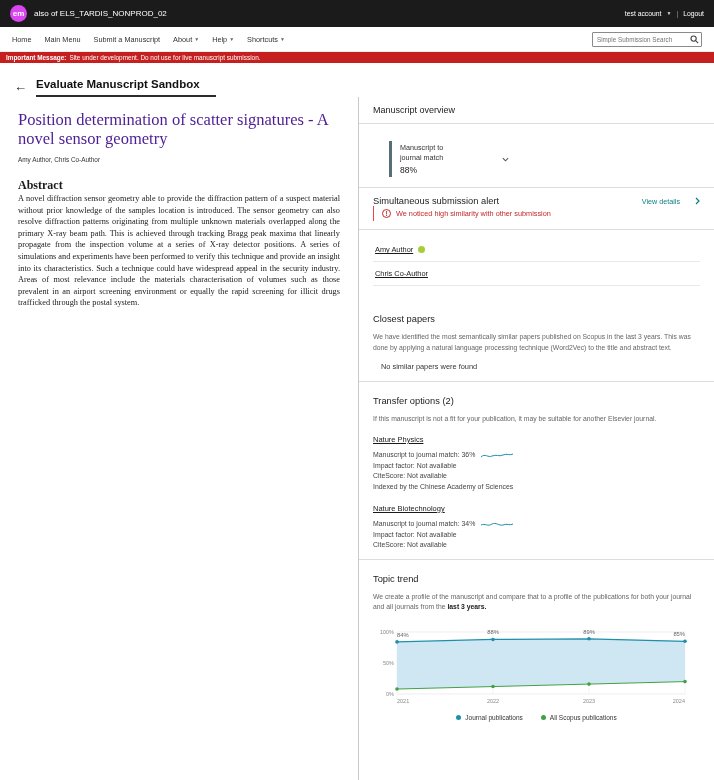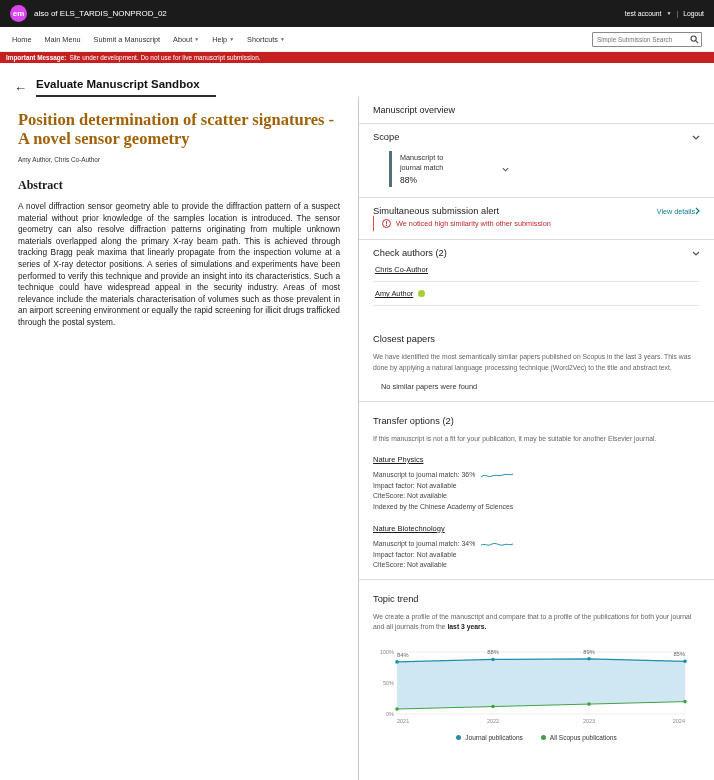"Position determination of scatter" .ms-title { color: #a16207 -> #4c1d95; font-weight: bold -> normal }
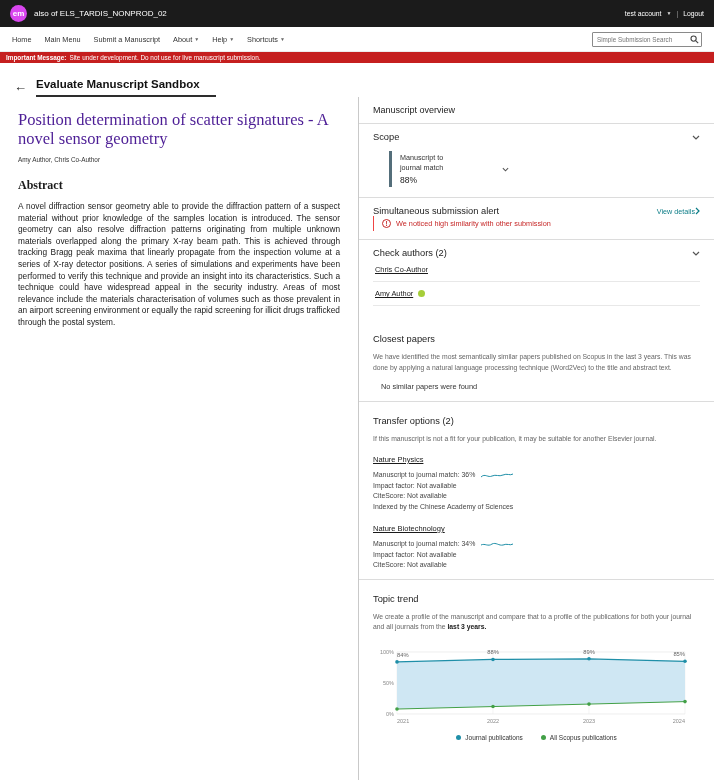"Scope" div.sec-h-row { html: <div> <span>Scope</span> <svg> <path></path> </svg> </div> -> none }
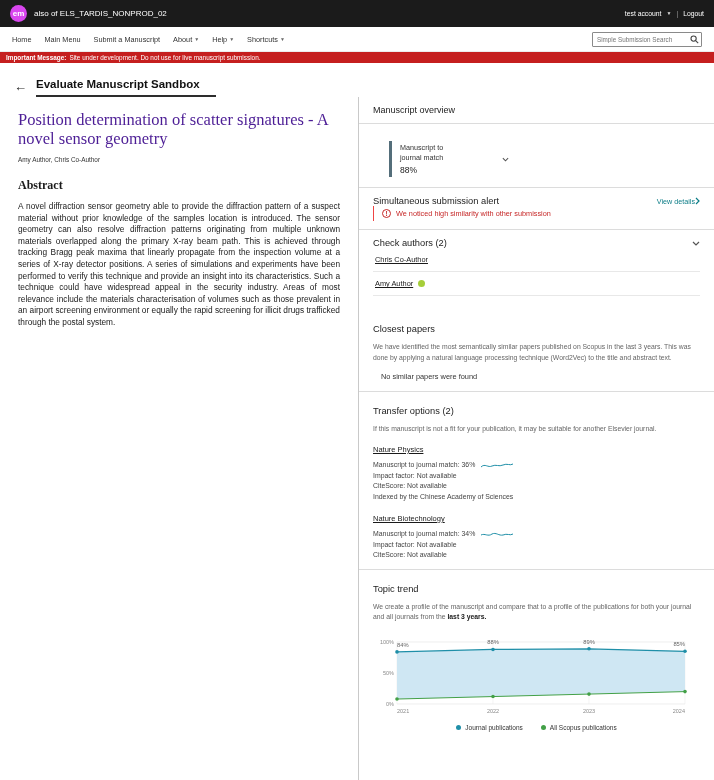"A novel diffraction sensor geometry" .abstract-text { font-family: Liberation Sans, sans-serif -> Liberation Serif, serif; margin-top: 8px -> 0 }
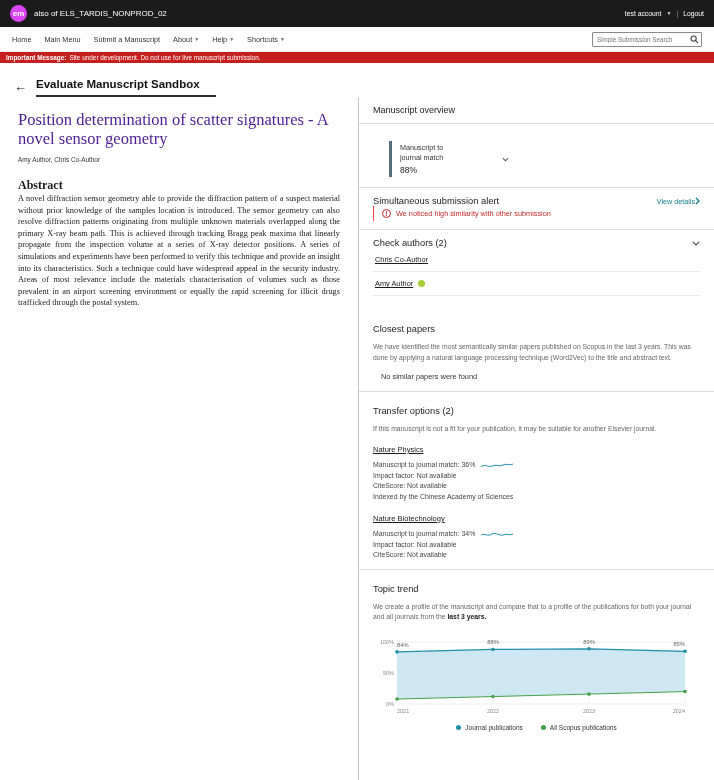"View details" .view-details { gap: 0 -> 15px }
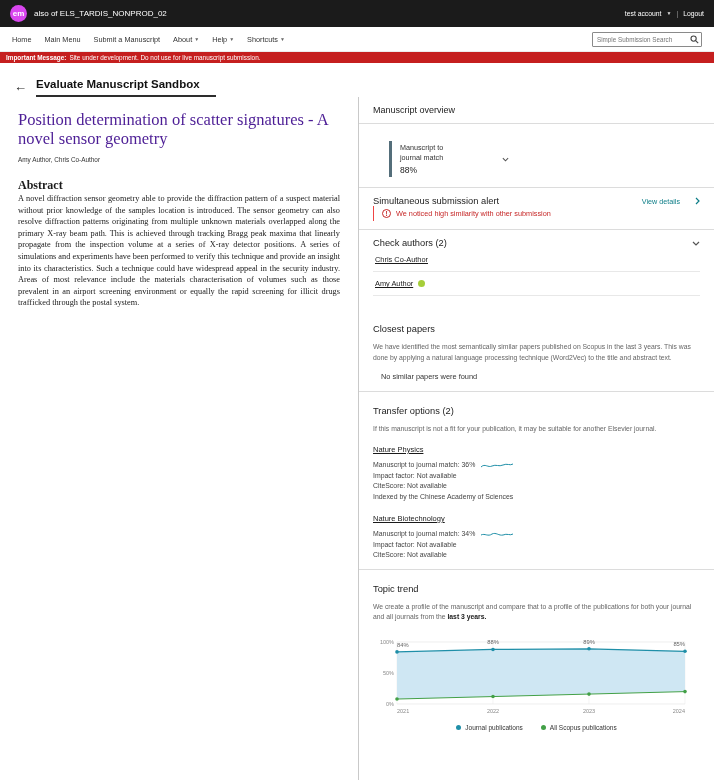"Check authors (2)" div.sec-h-row { html: <div> <span>Check authors (2)</span> <svg> <path></path> </svg> </div> -> none }
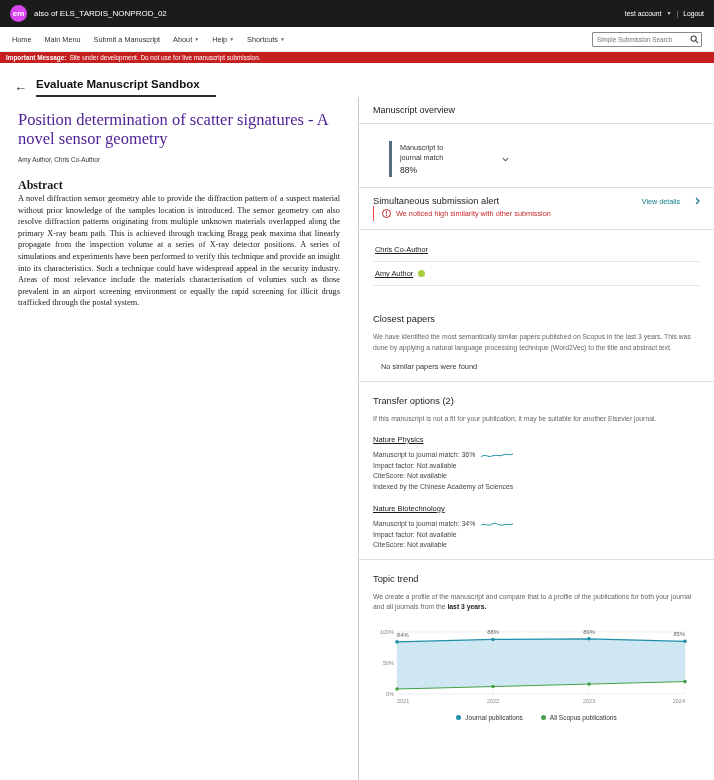"Chris Co-Author" div.author-row { order: before "Amy Author" -> after "Amy Author" }
